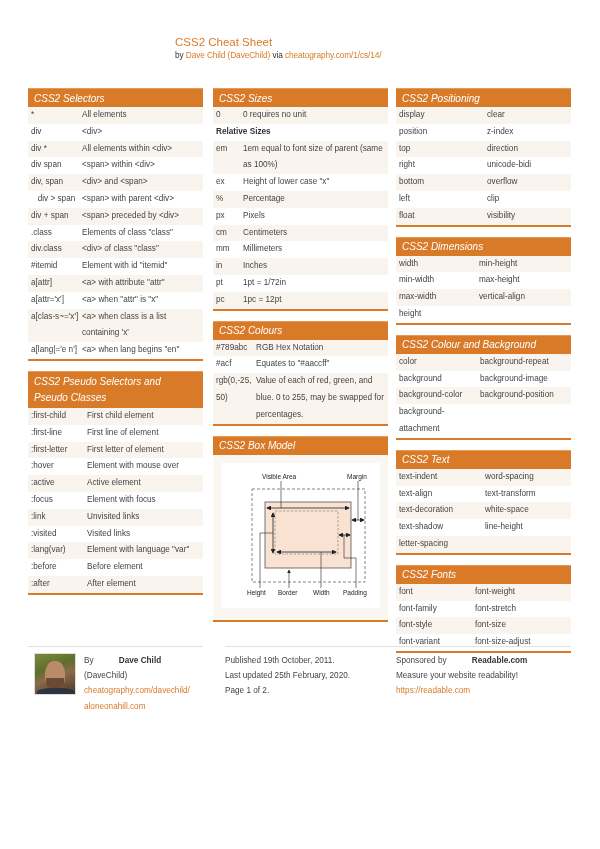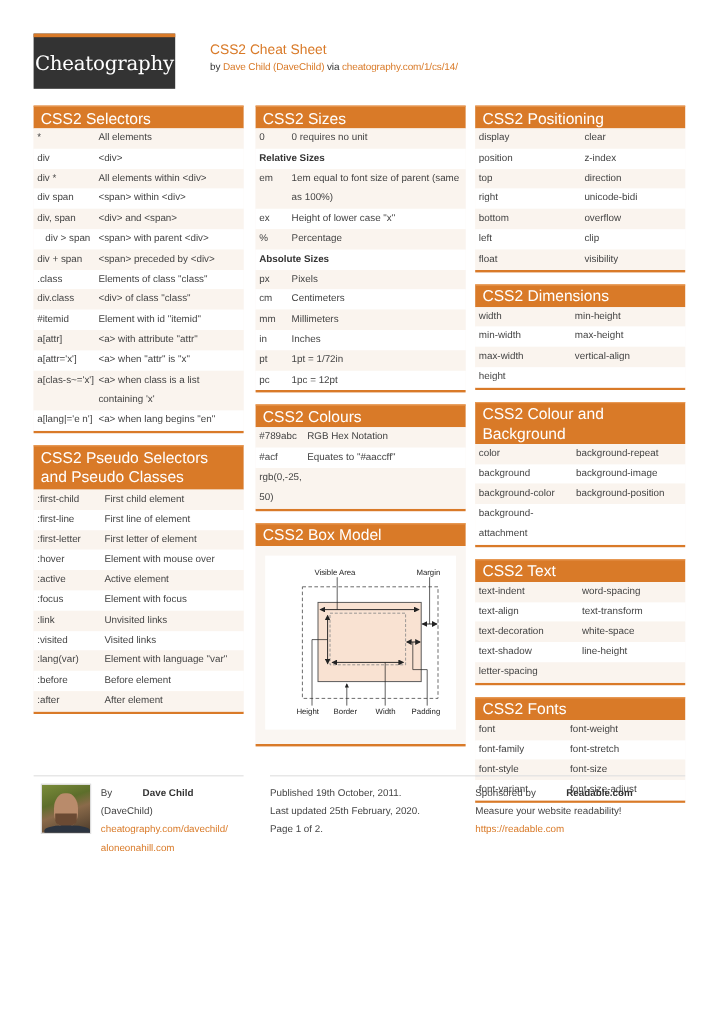"Cheatography" div.logo { html: <div>Cheatography</div> -> none }
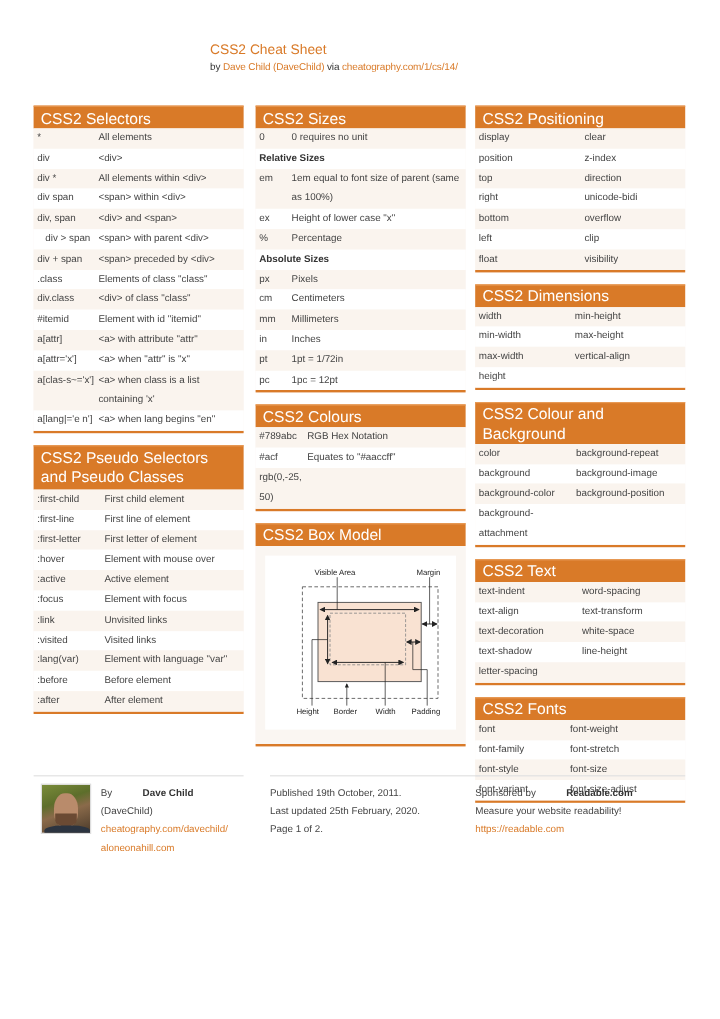"CSS2 Selectors" .section-header { font-size: 13px -> 10px; font-style: none -> italic }
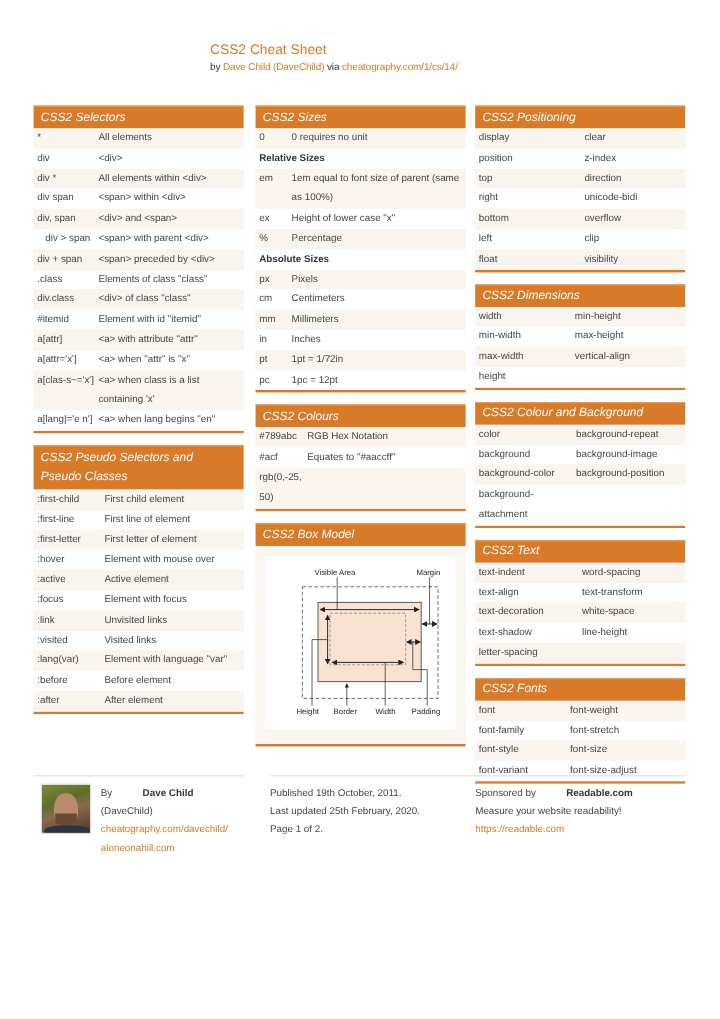"Absolute Sizes" div.row { html: <div> <span>Absolute Sizes</span> </div> -> none }
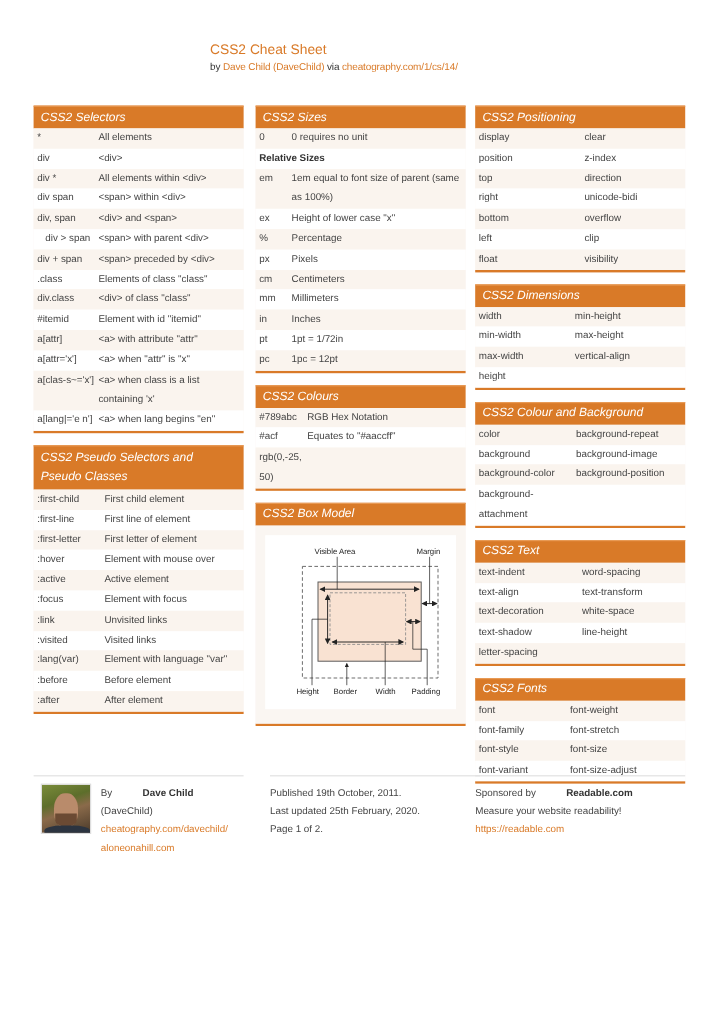"Value of each of red," span.v { html: none -> <span>Value of each of red, green, and blue. 0 to 255, may be swapped for percentages.</span> }
